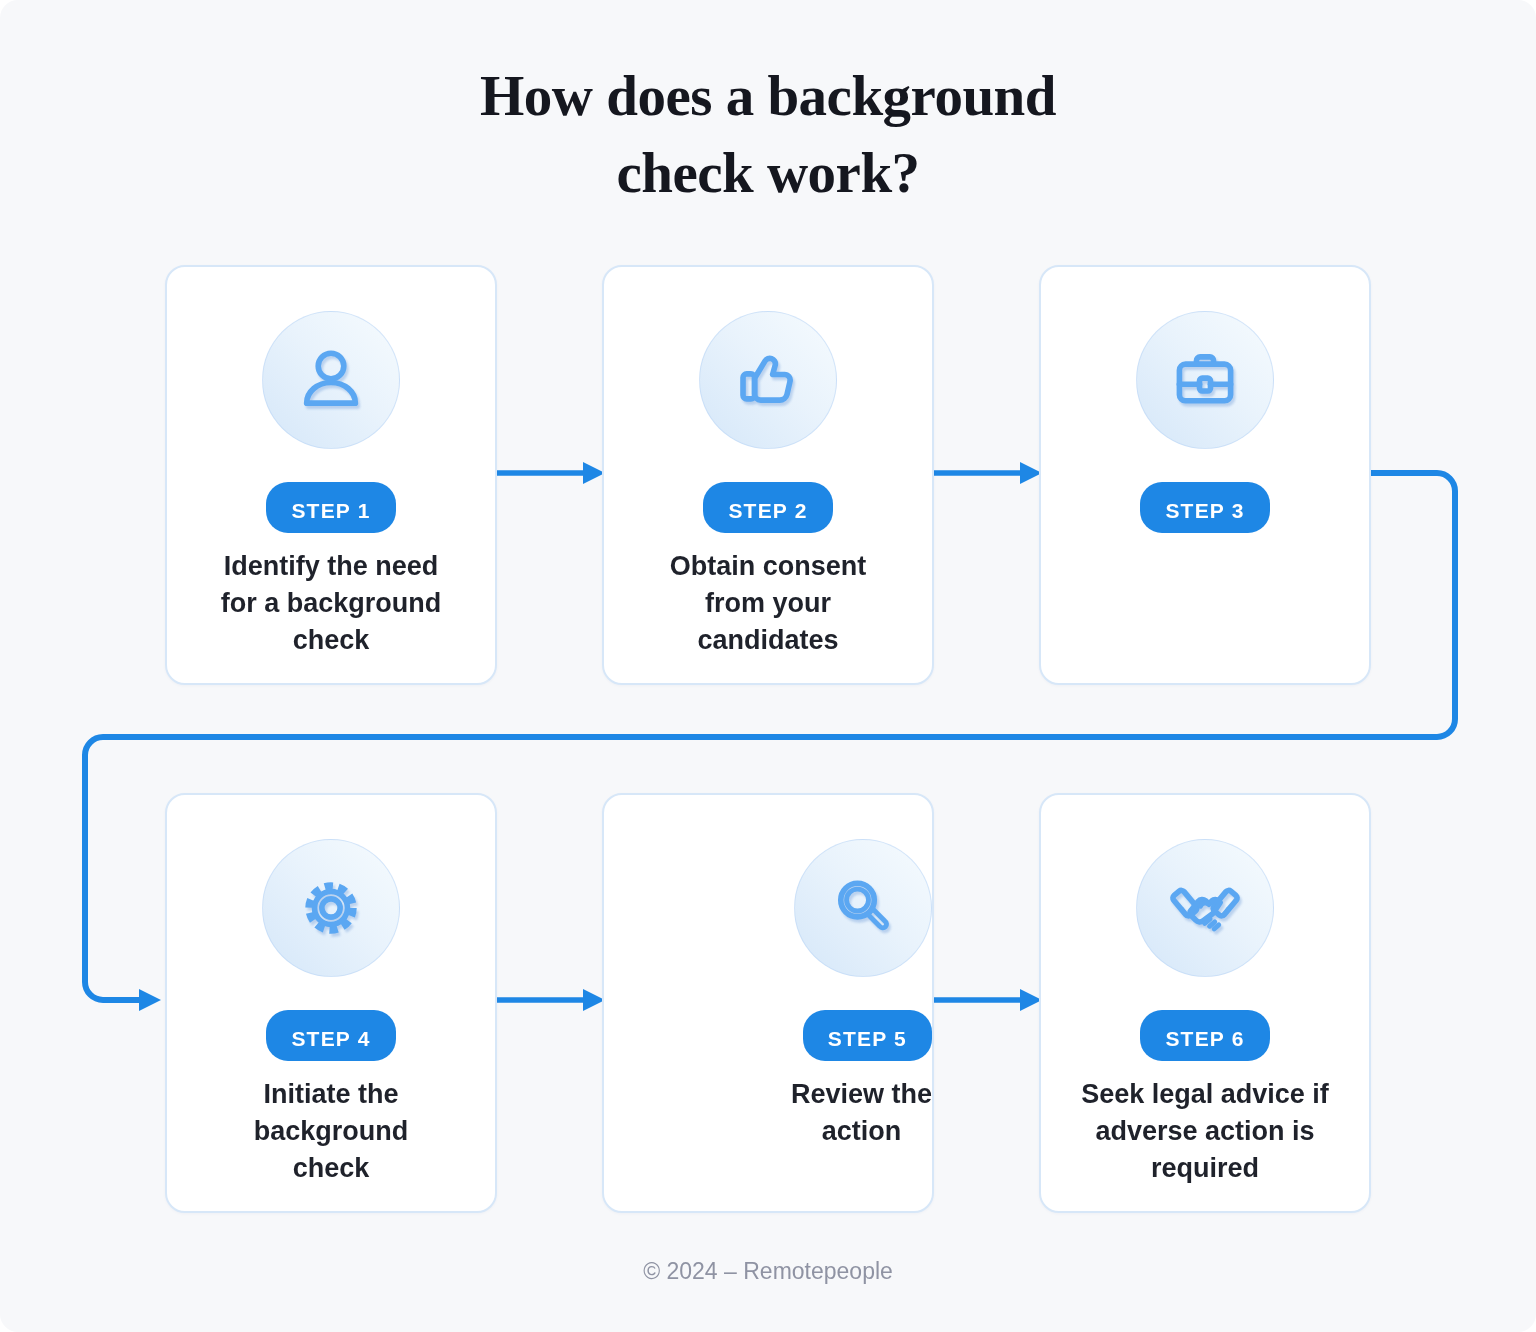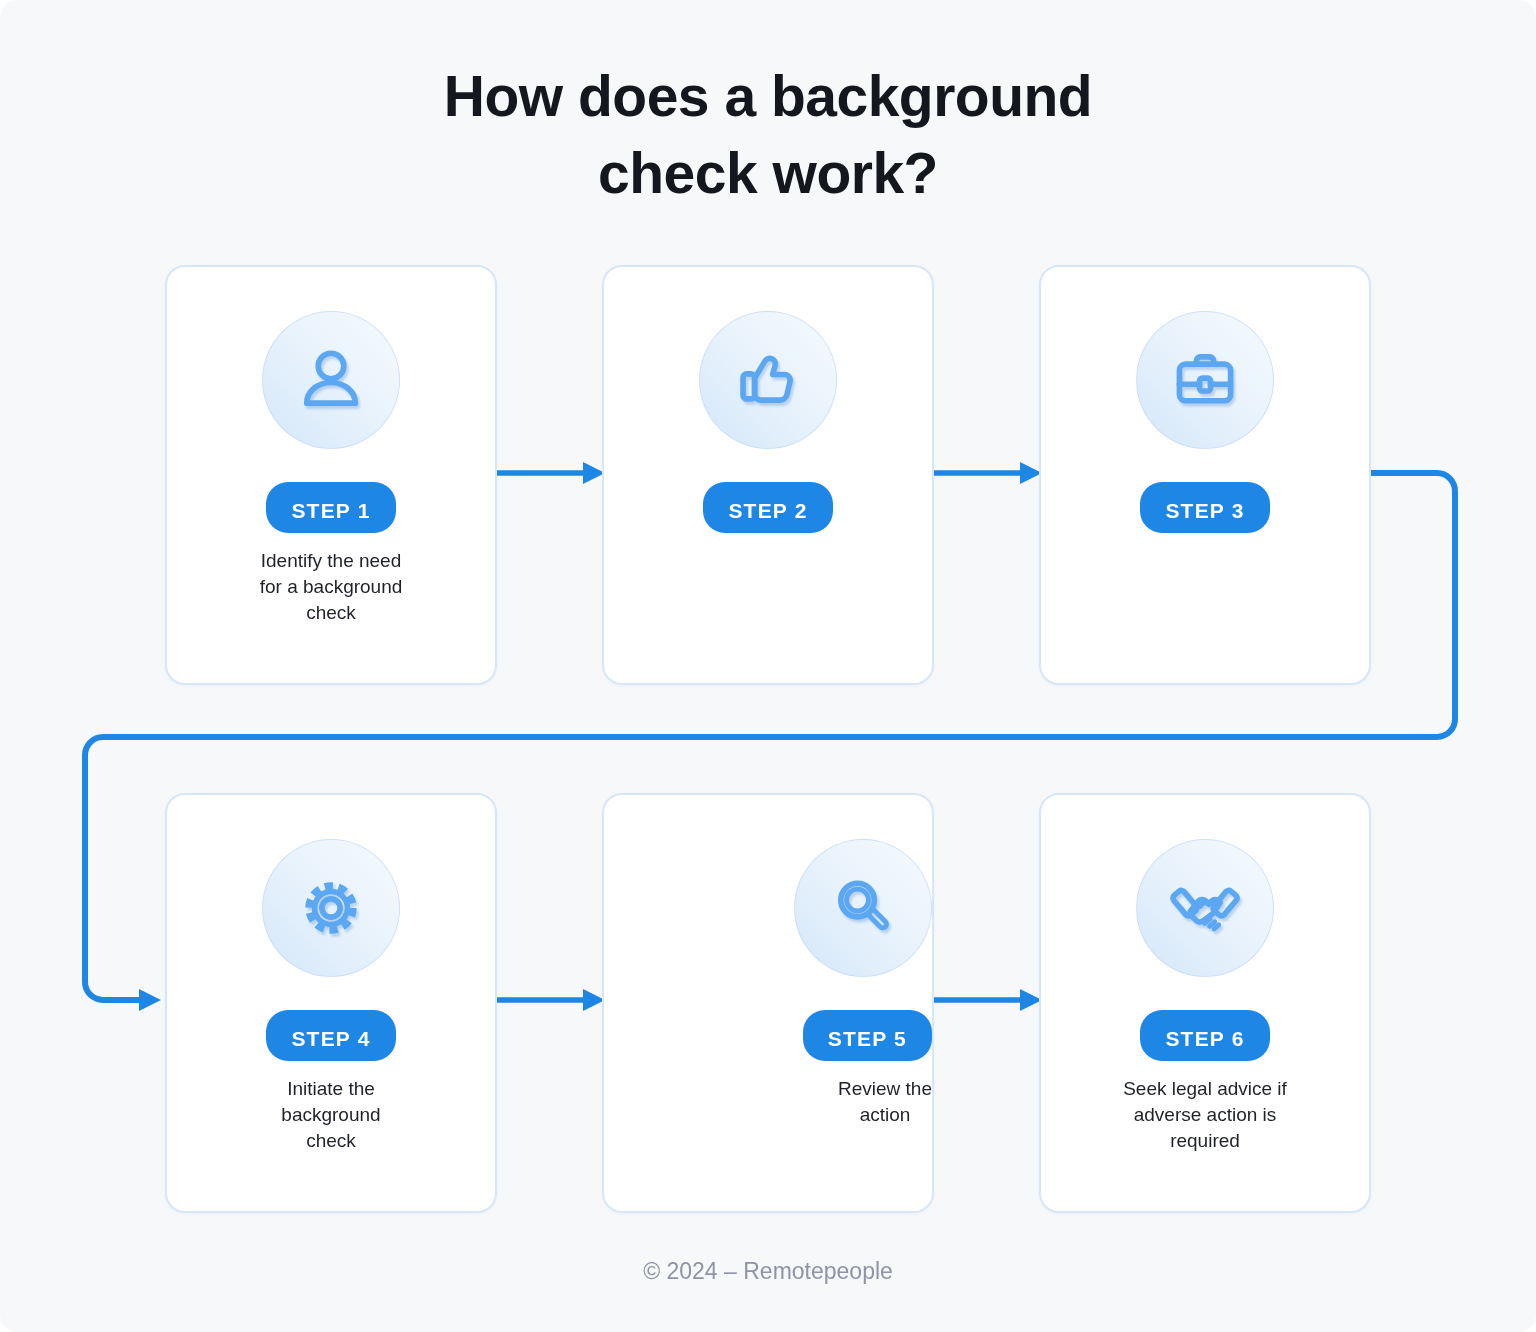"How does a background" .page-title { font-family: none -> Liberation Serif, serif }
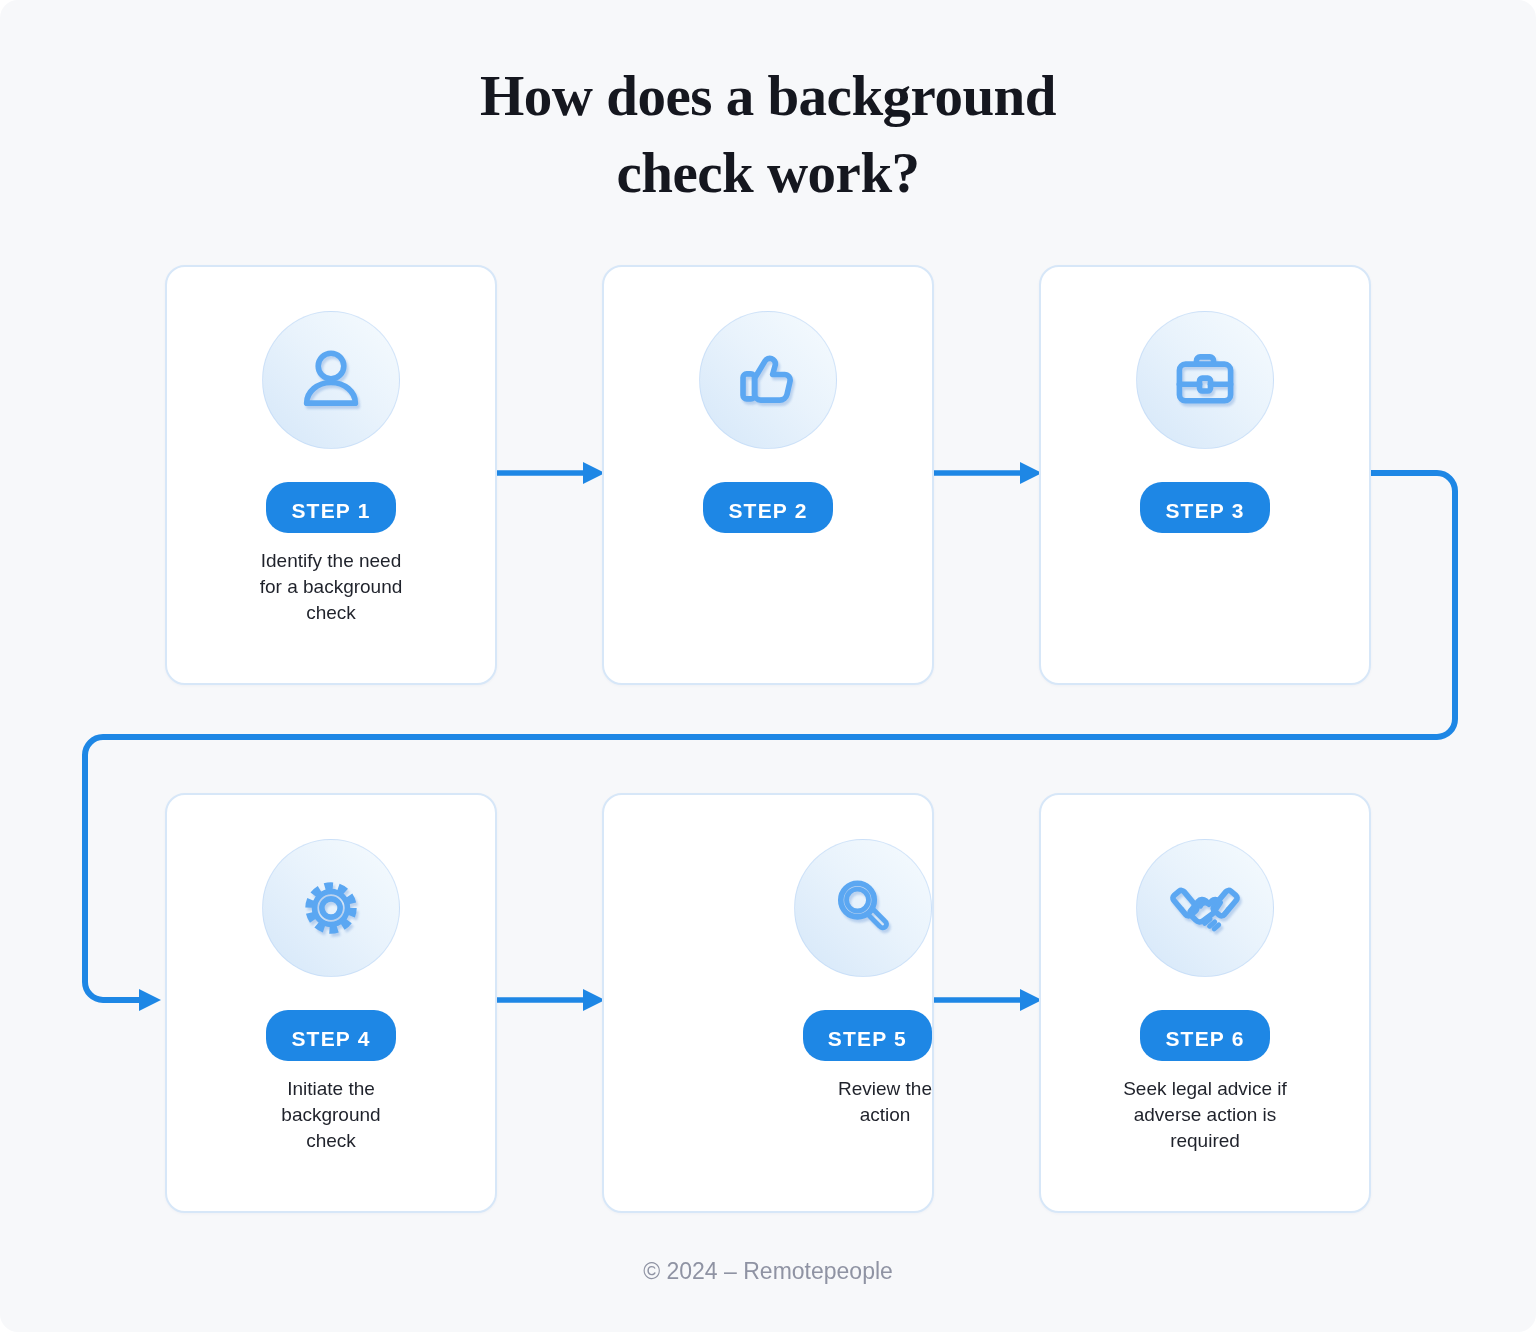"Identify the need" .step-label { font-size: 19px -> 27px; font-weight: 400 -> 700 }
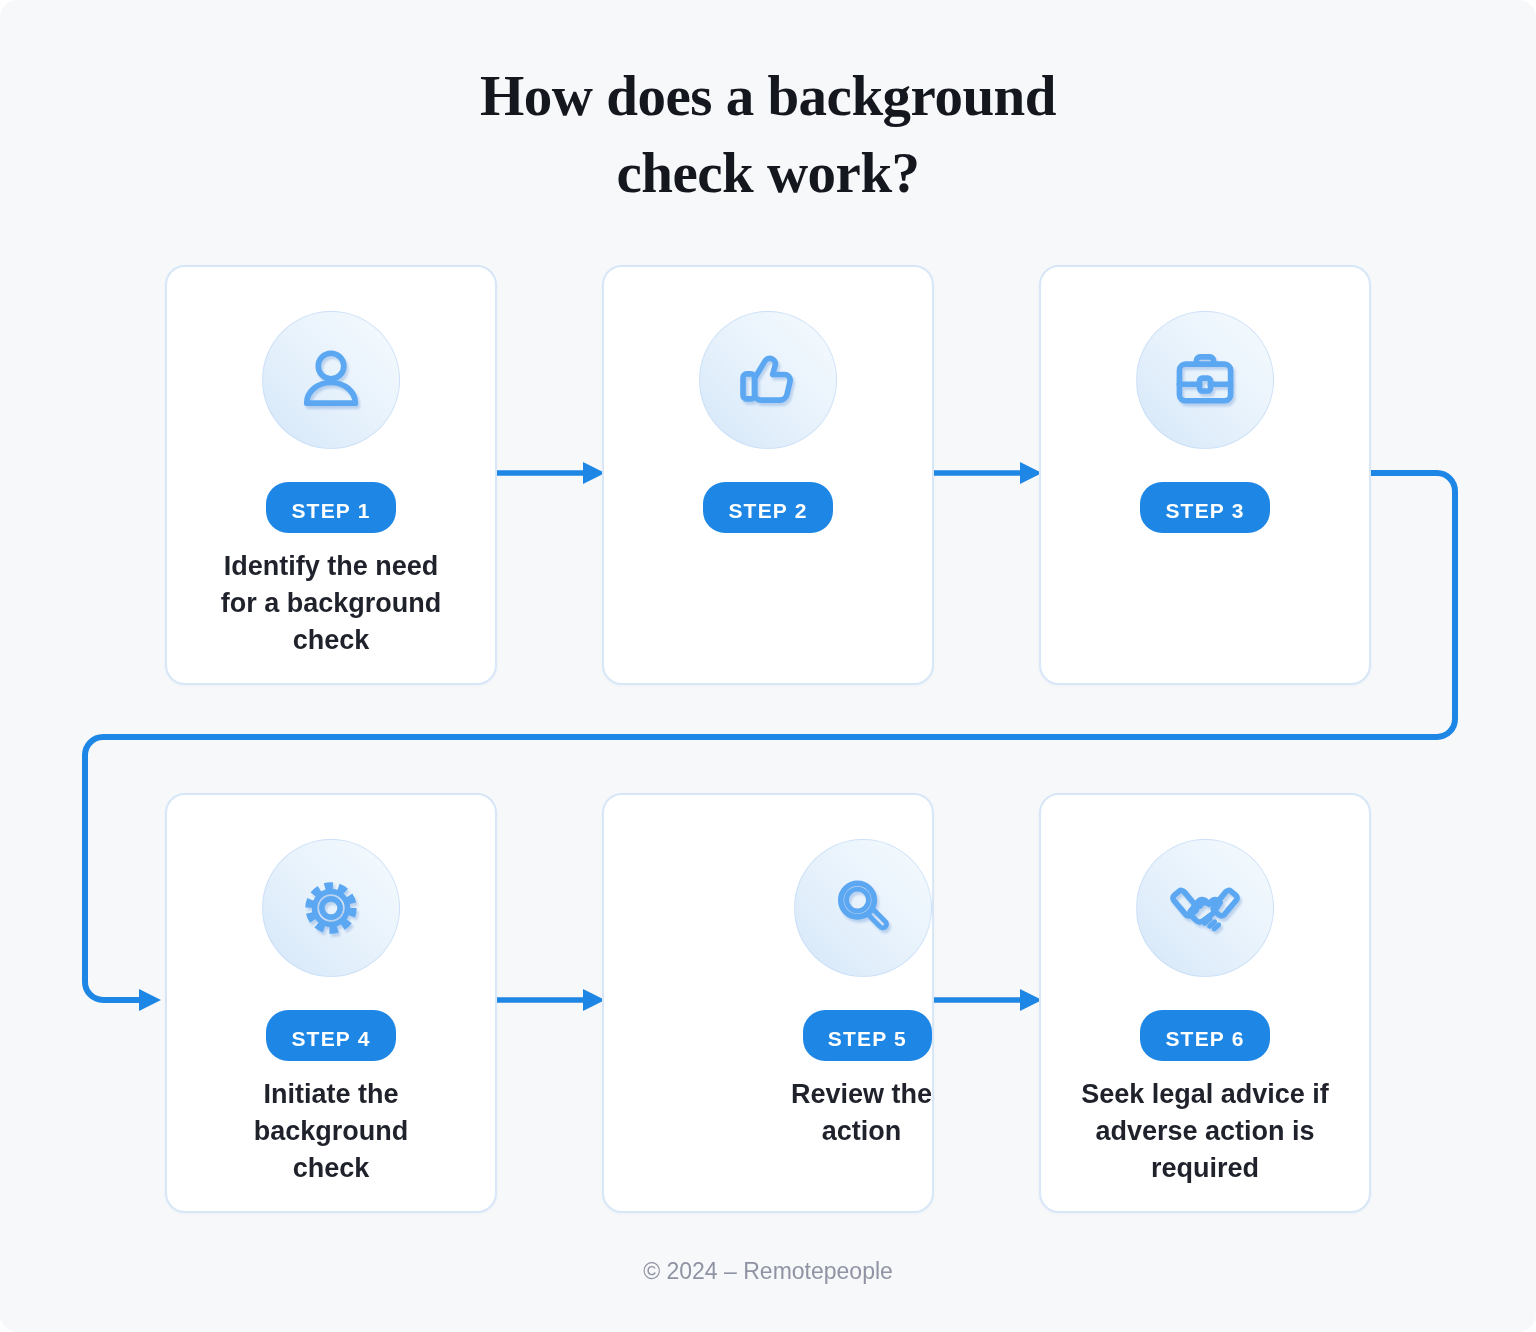"Obtain consent" div.step-label { html: none -> <div>Obtain consent from your candidates</div> }
